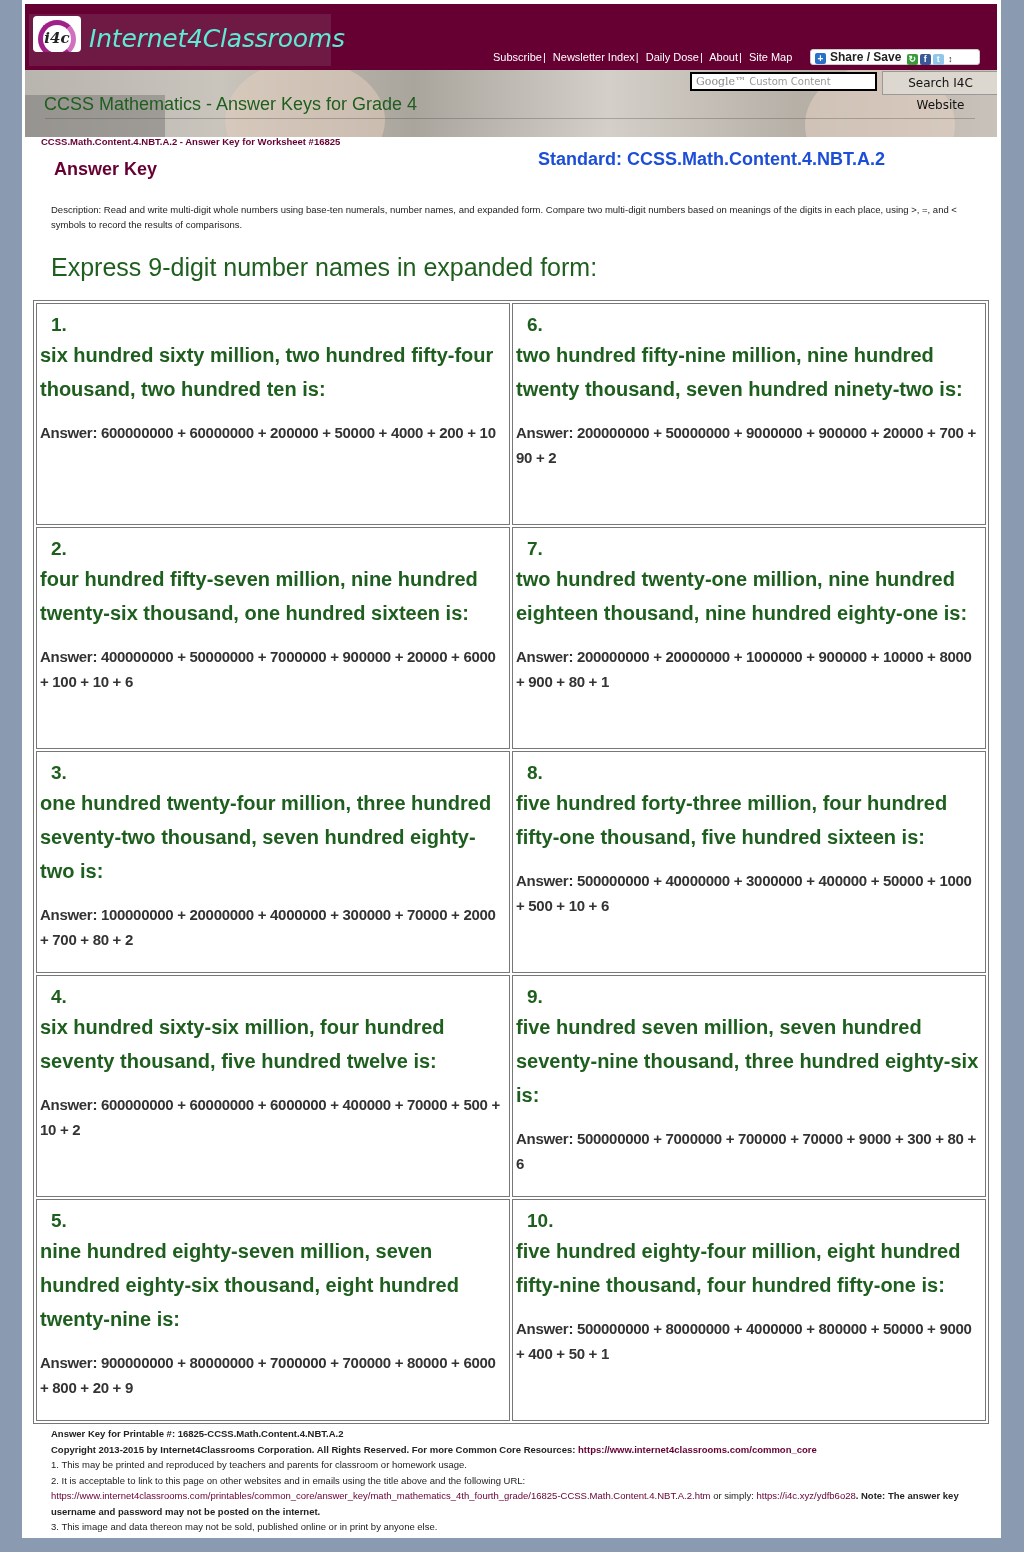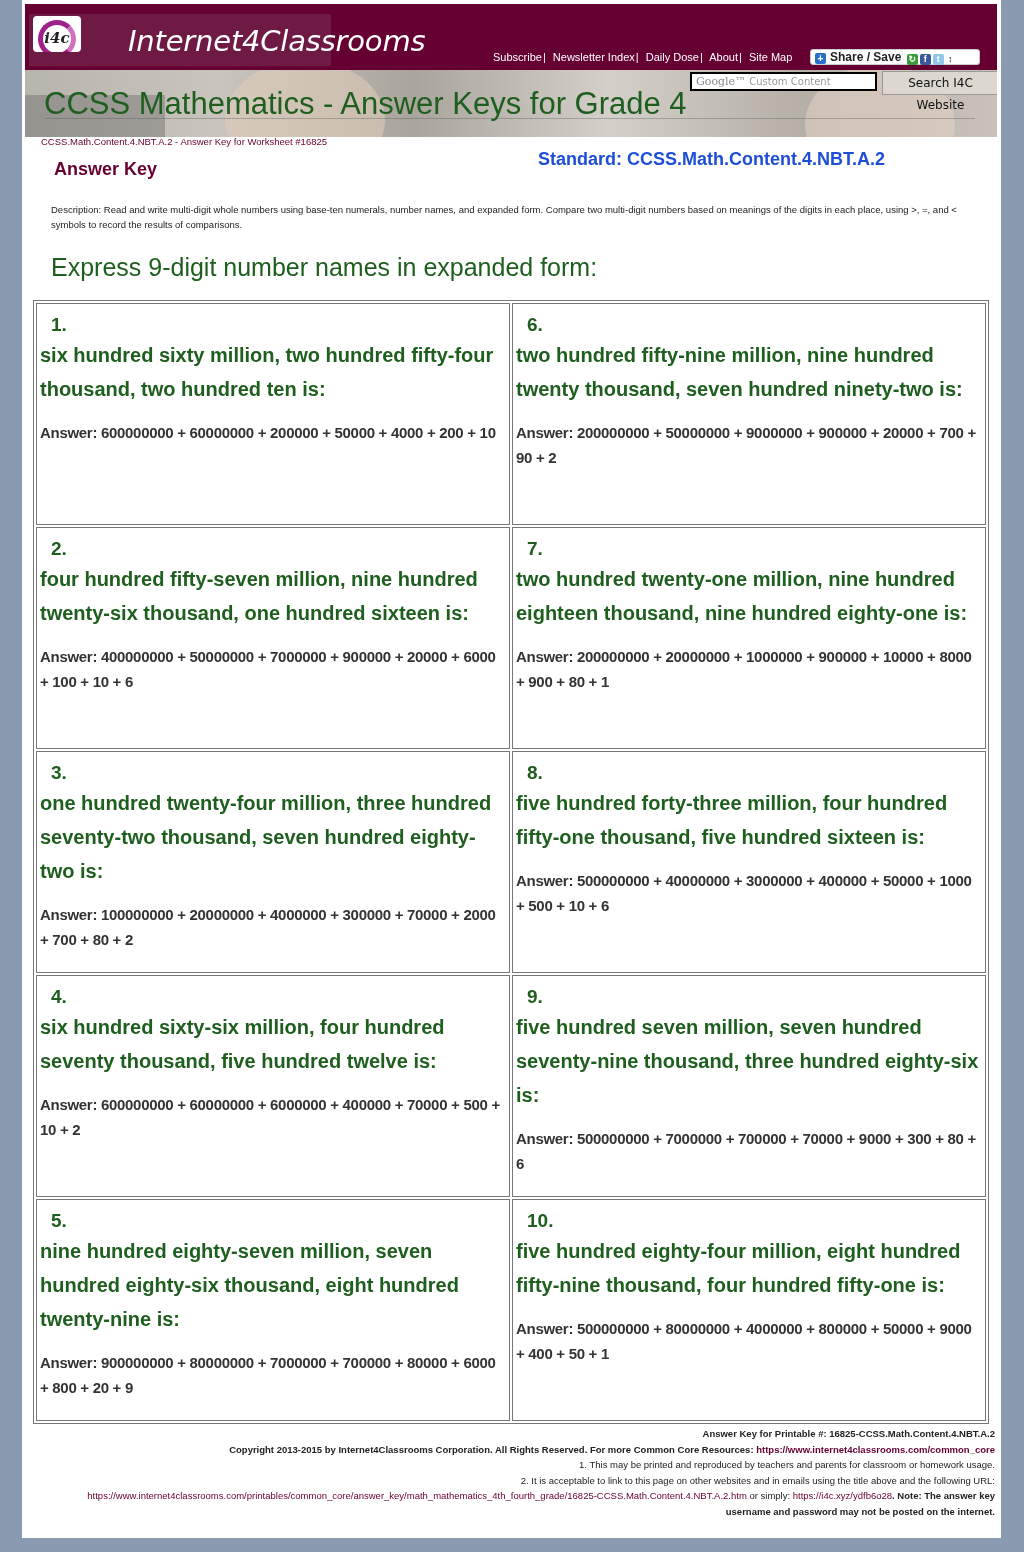"Internet4Classrooms" .logo-text { color: #ffffff -> #5eead4; font-size: 29px -> 25px; margin-left: 39px -> none }
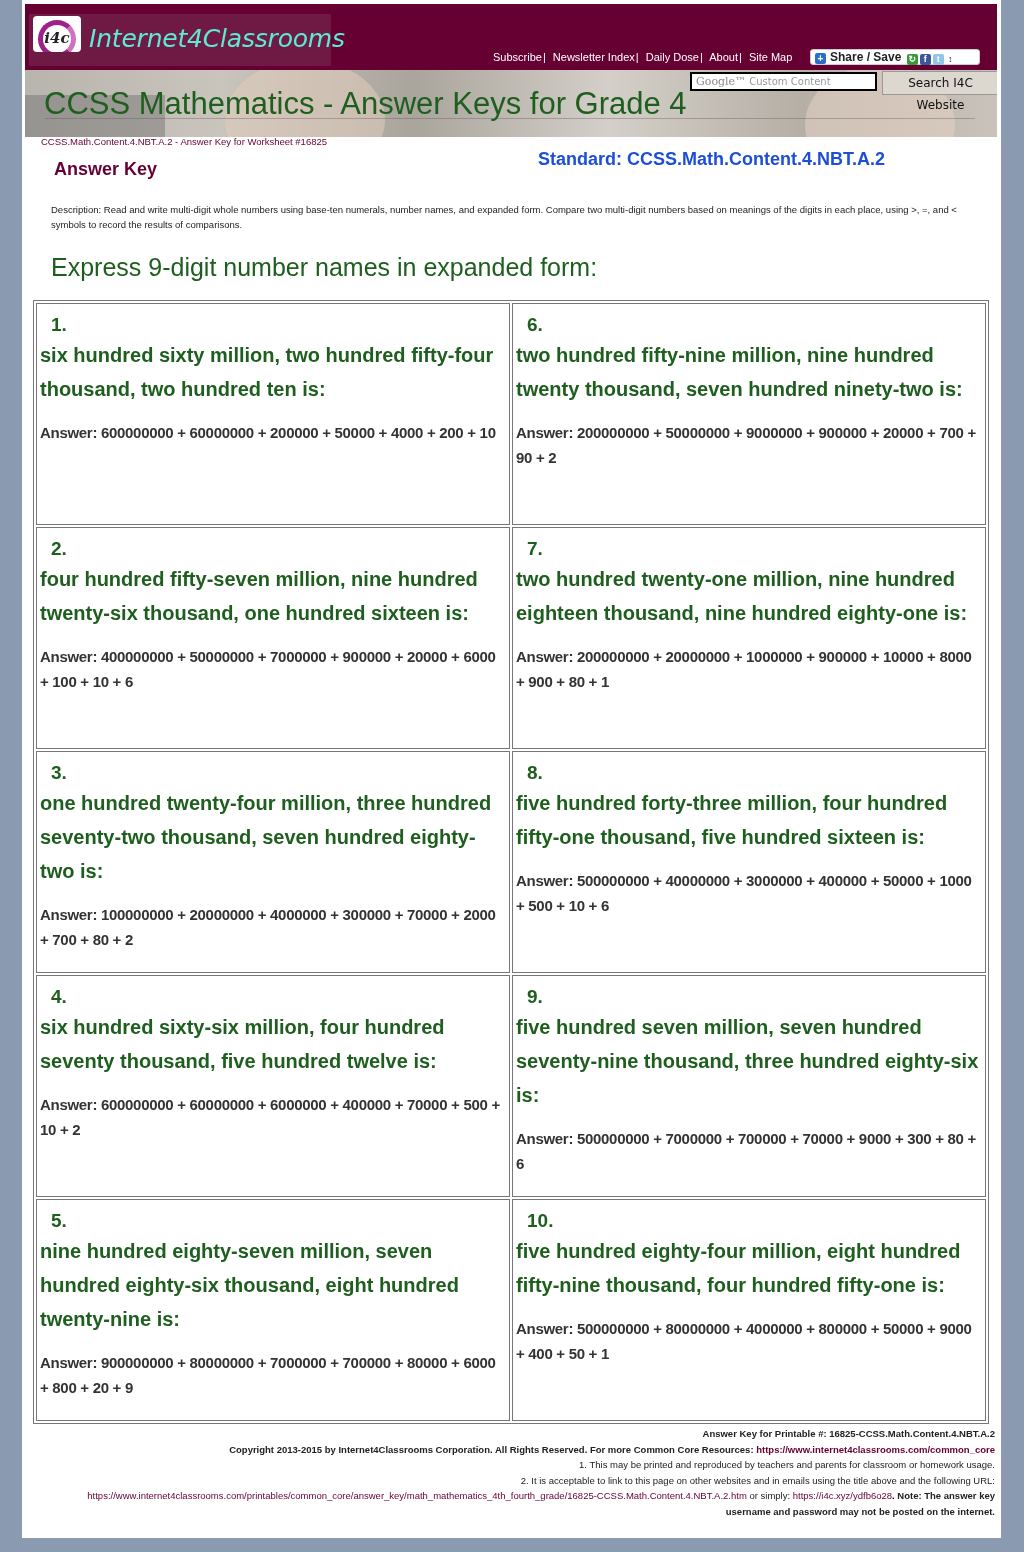"CCSS Mathematics - Answer Keys" .page-title { font-size: 31px -> 18px; top: 16px -> 24px }
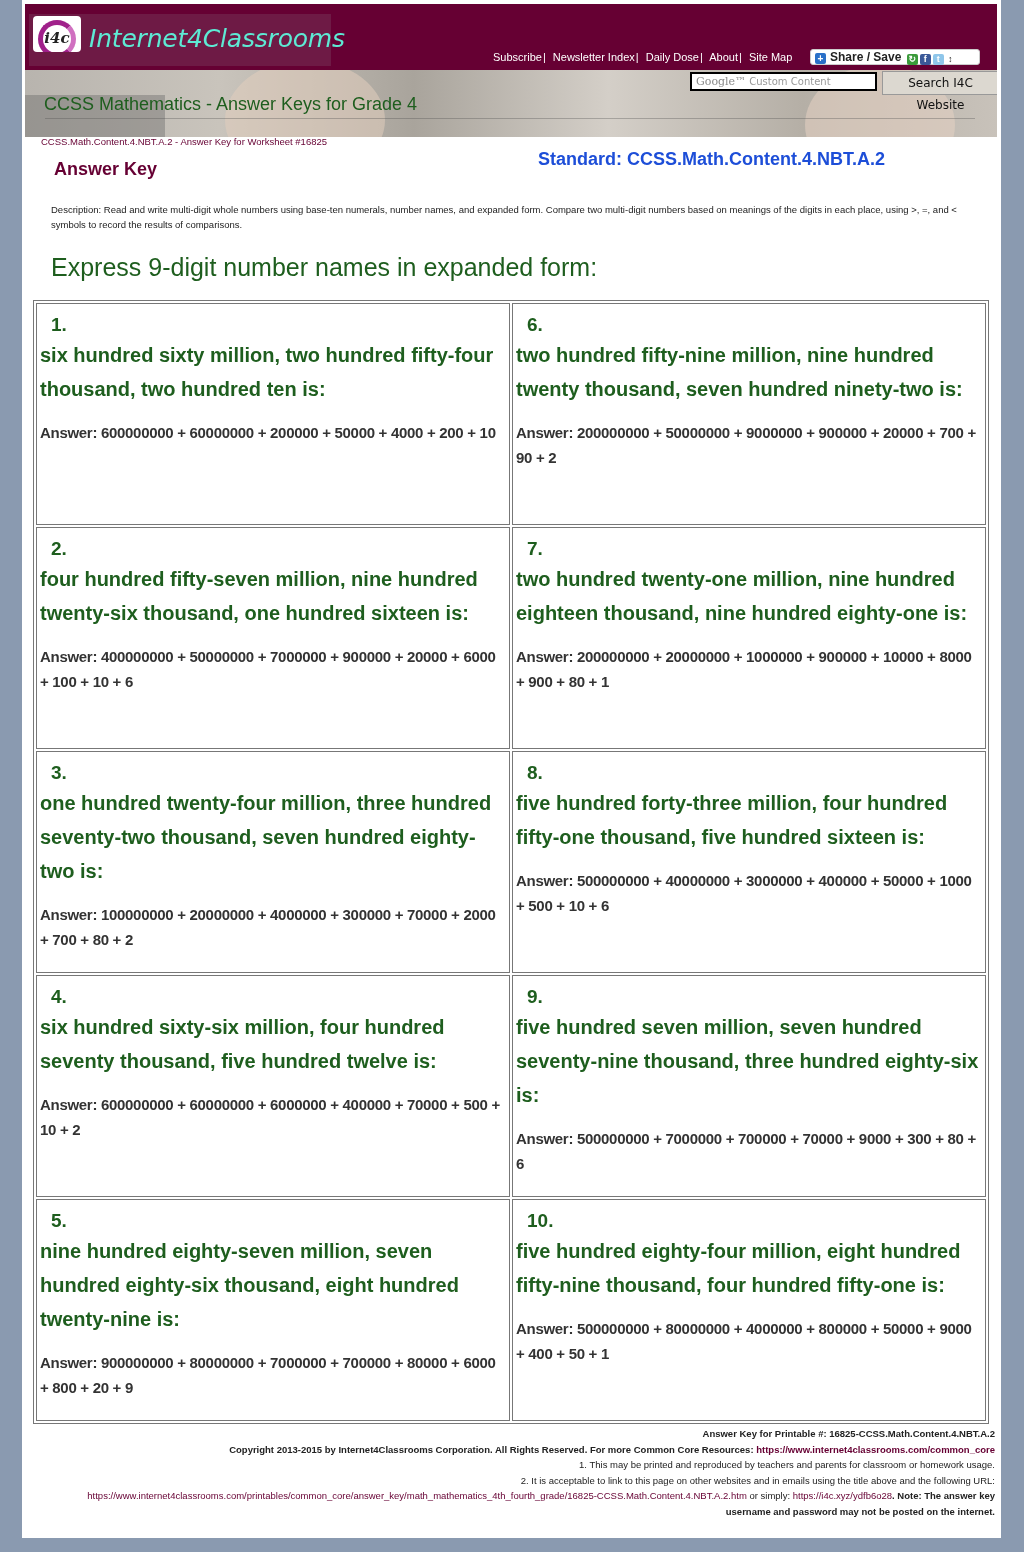"CCSS.Math.Content.4.NBT.A.2 - Answer Key" .breadcrumb { font-weight: none -> bold }
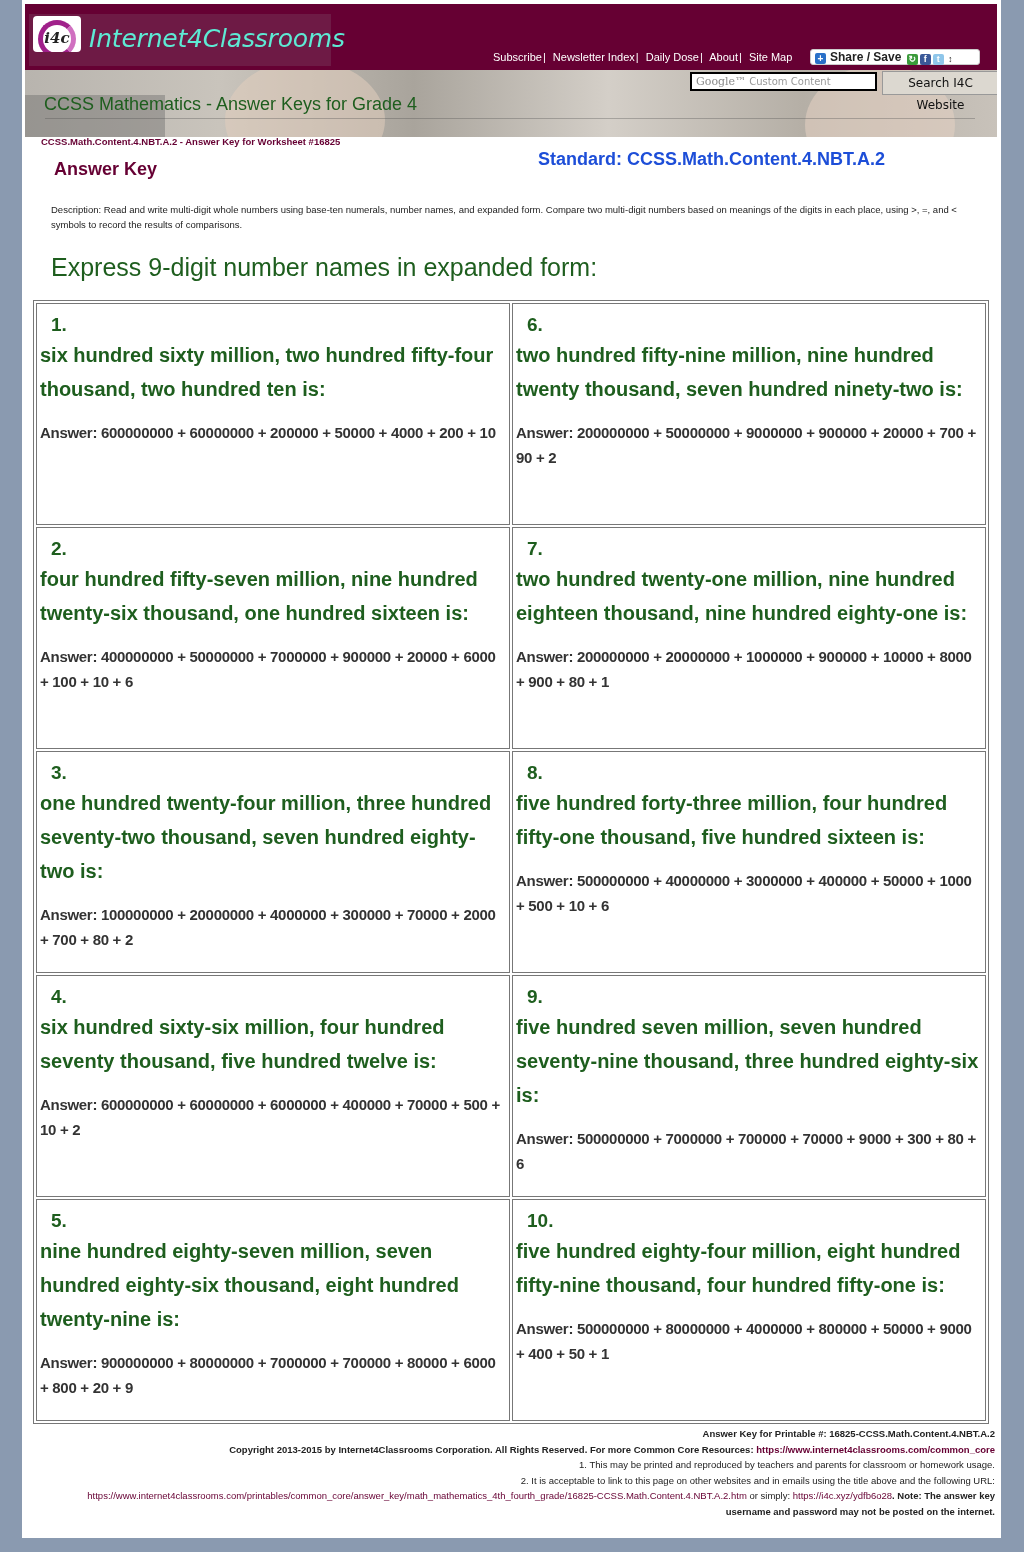"Answer Key for Printable #:" .footer { text-align: right -> none }
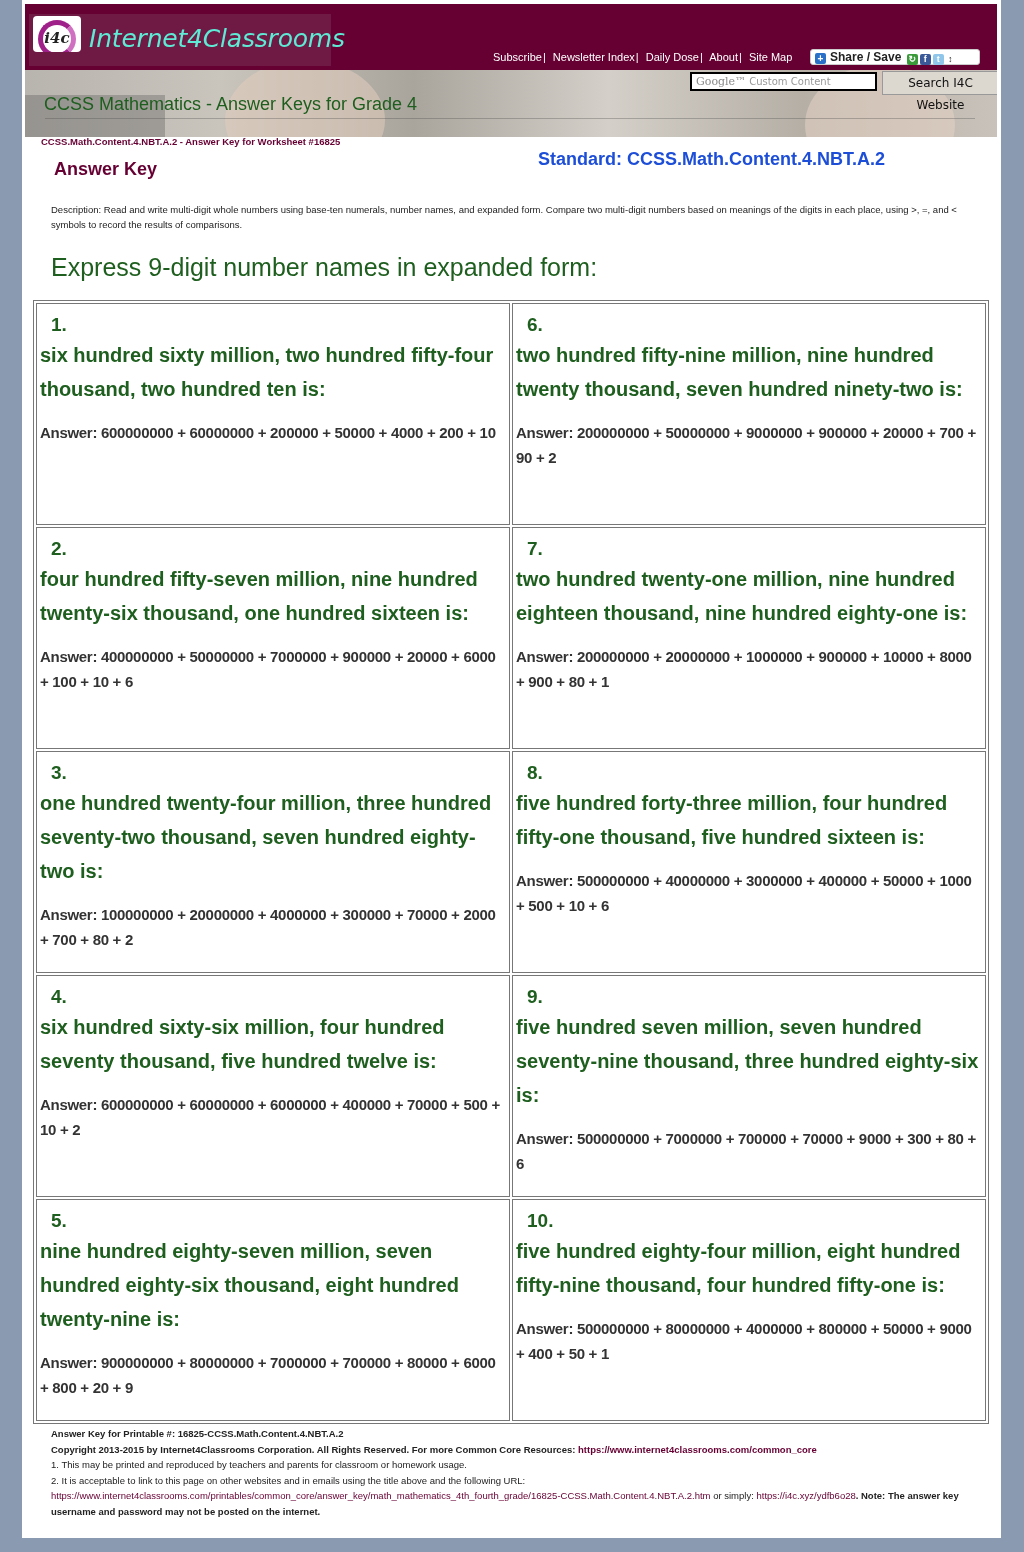"3. This image and data" div { html: none -> <div>3. This image and data thereon may not be sold, published online or in print by anyone else.</div> }
